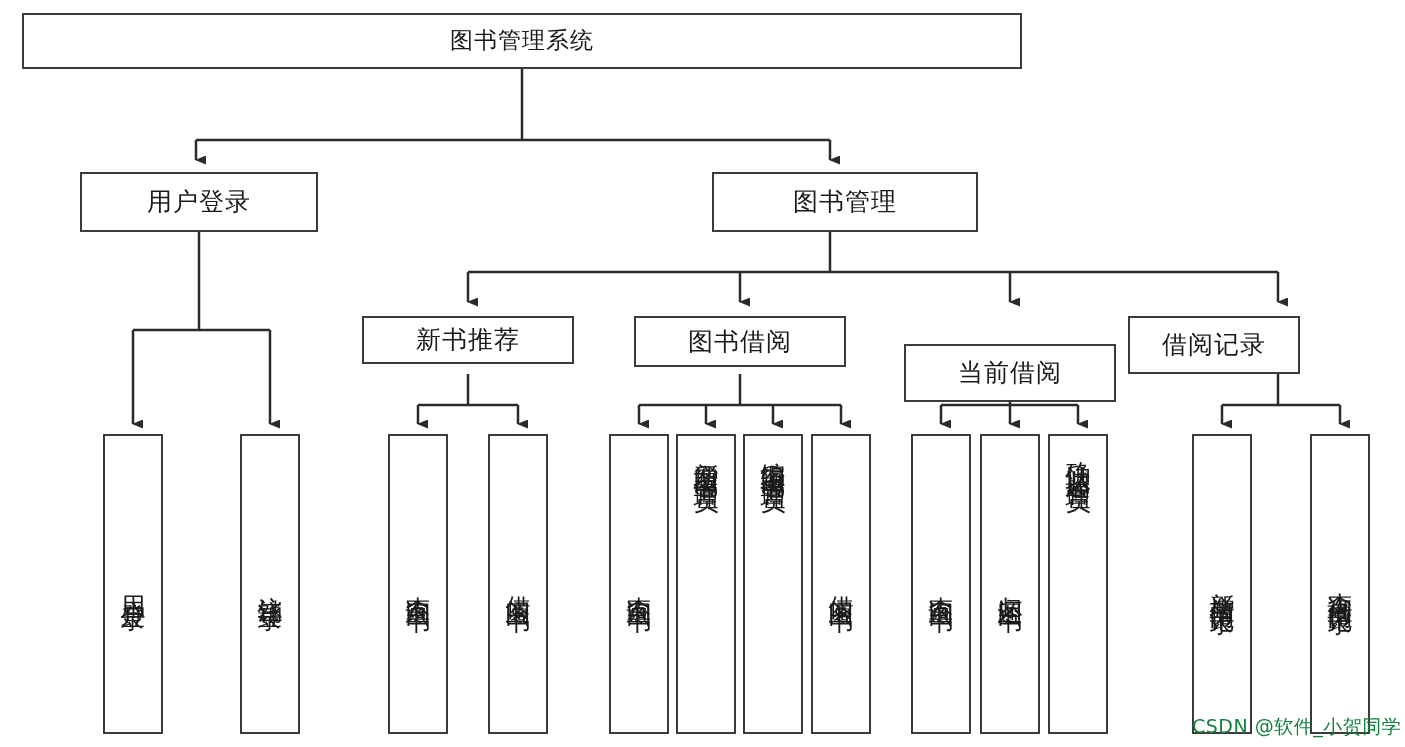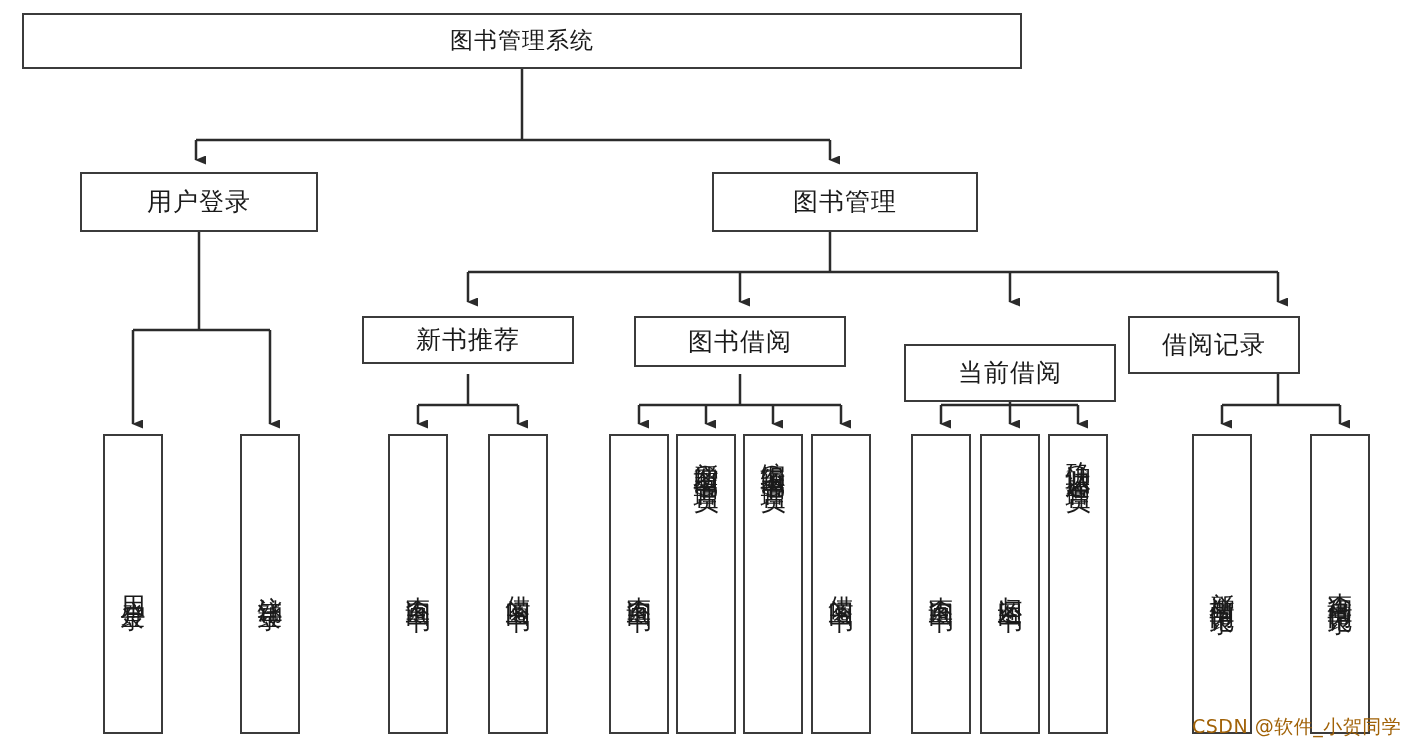"CSDN @软件_小贺同学" .watermark { color: #a16207 -> #15803d }
